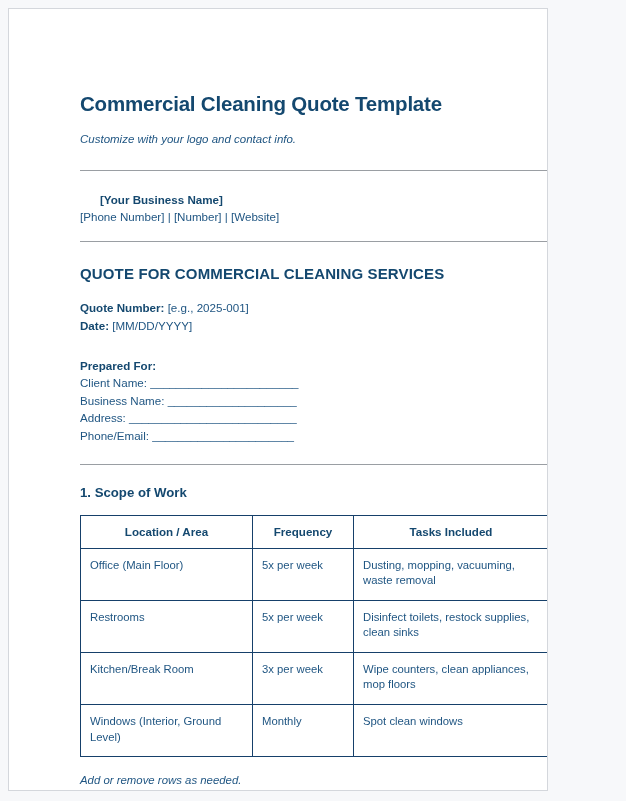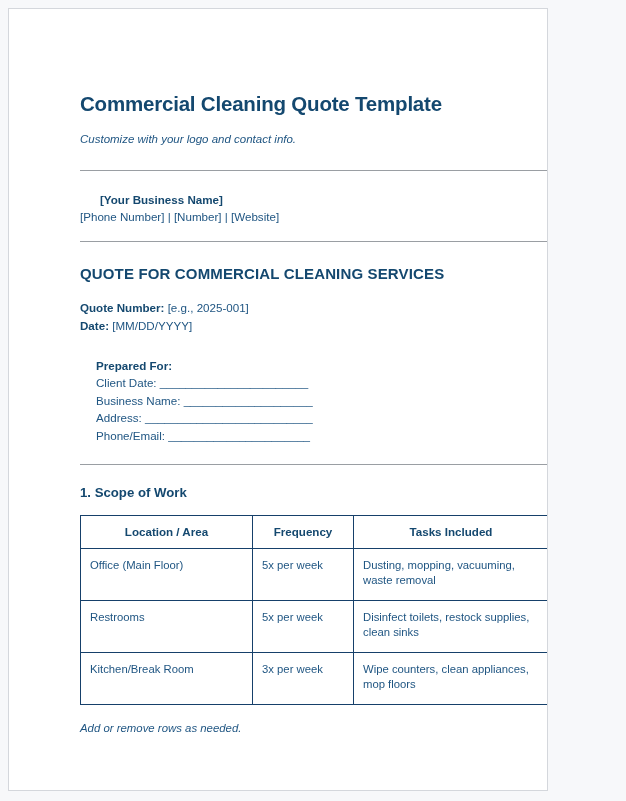"Prepared For:" .prepared-block { margin-left: 16px -> none }
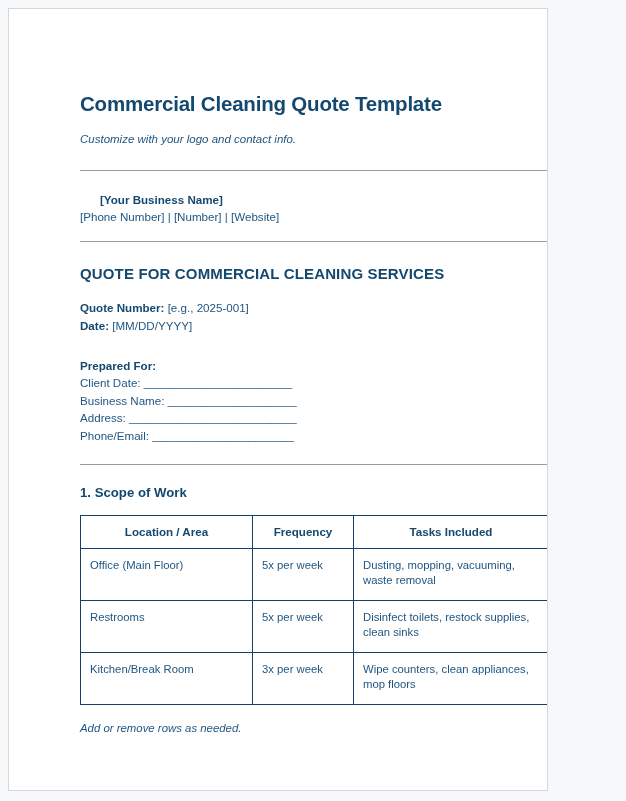"Client Date:" span { text: Date -> Name }
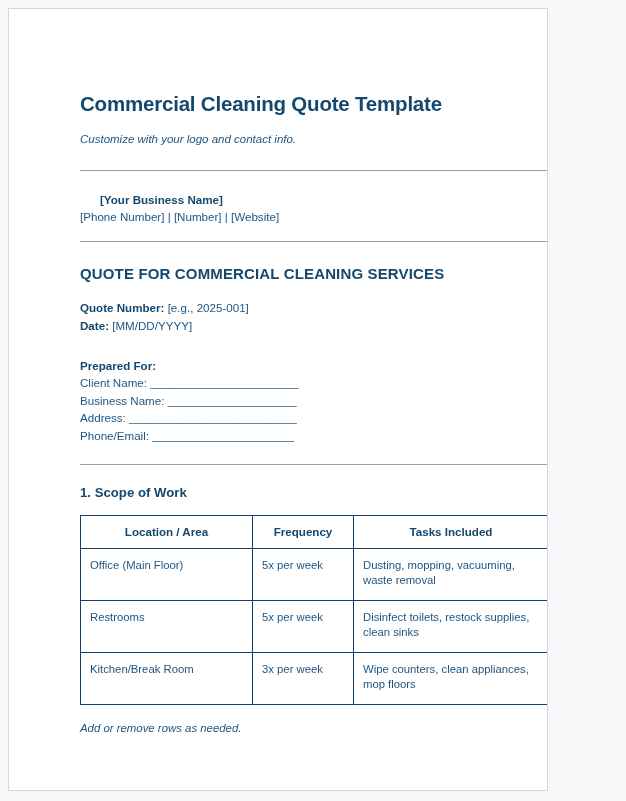"Windows (Interior, Ground Level)" tr { html: none -> <tr> <td>Windows (Interior, Ground Level)</td> <td>Monthly</td> <td>Spot clean windows</td> </tr> }
